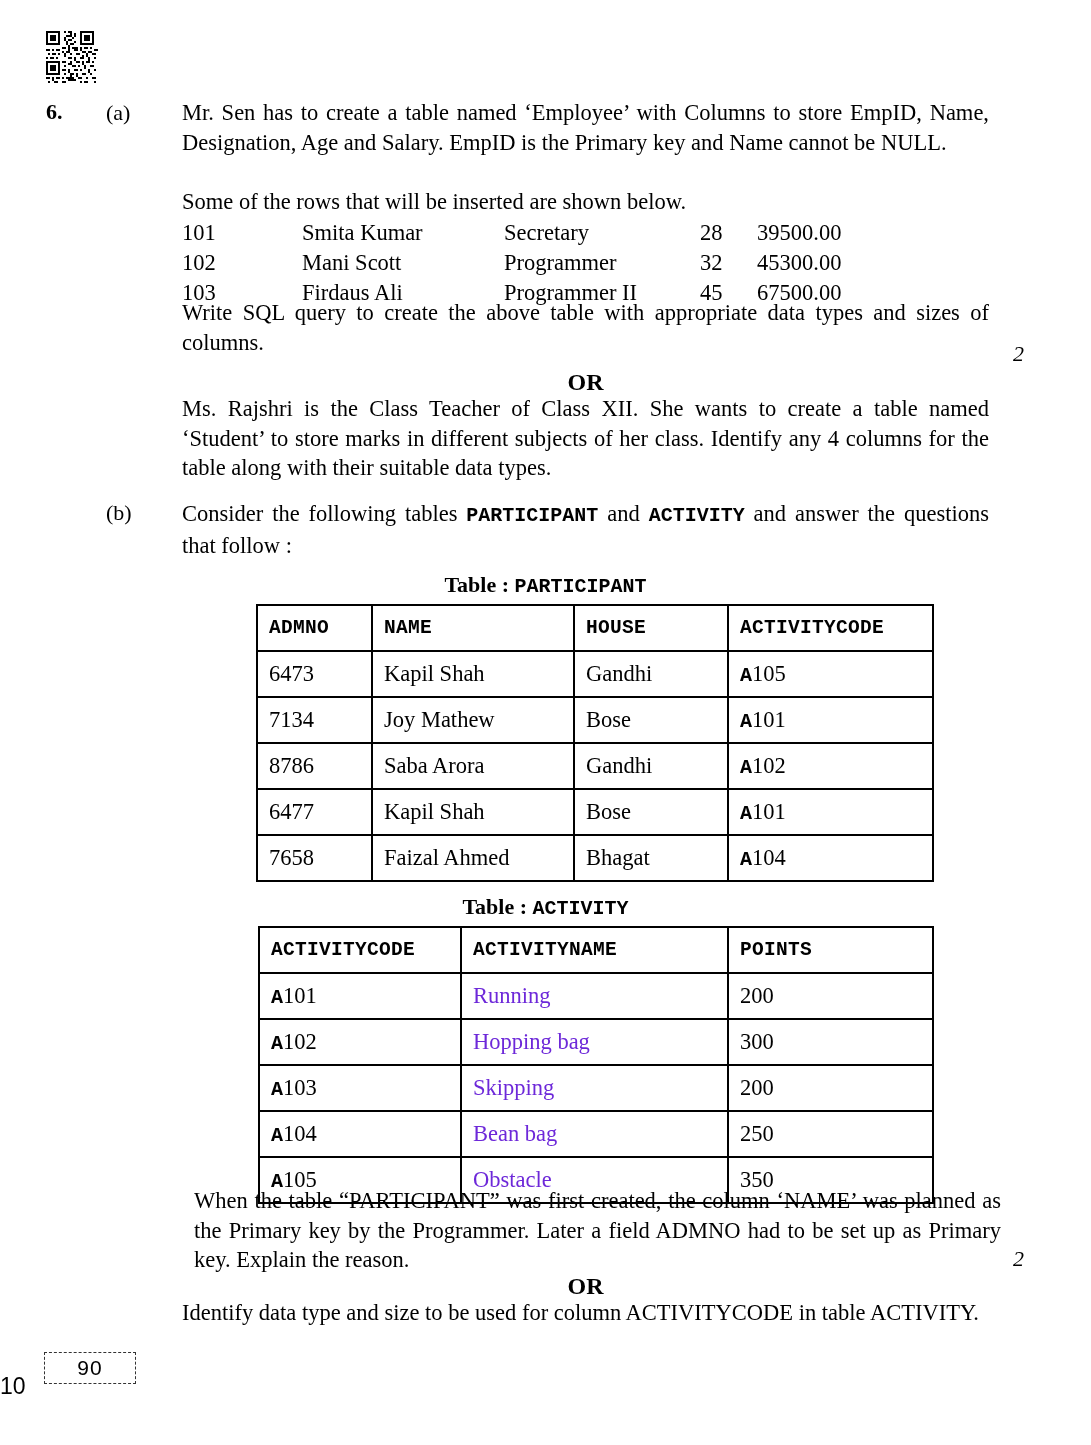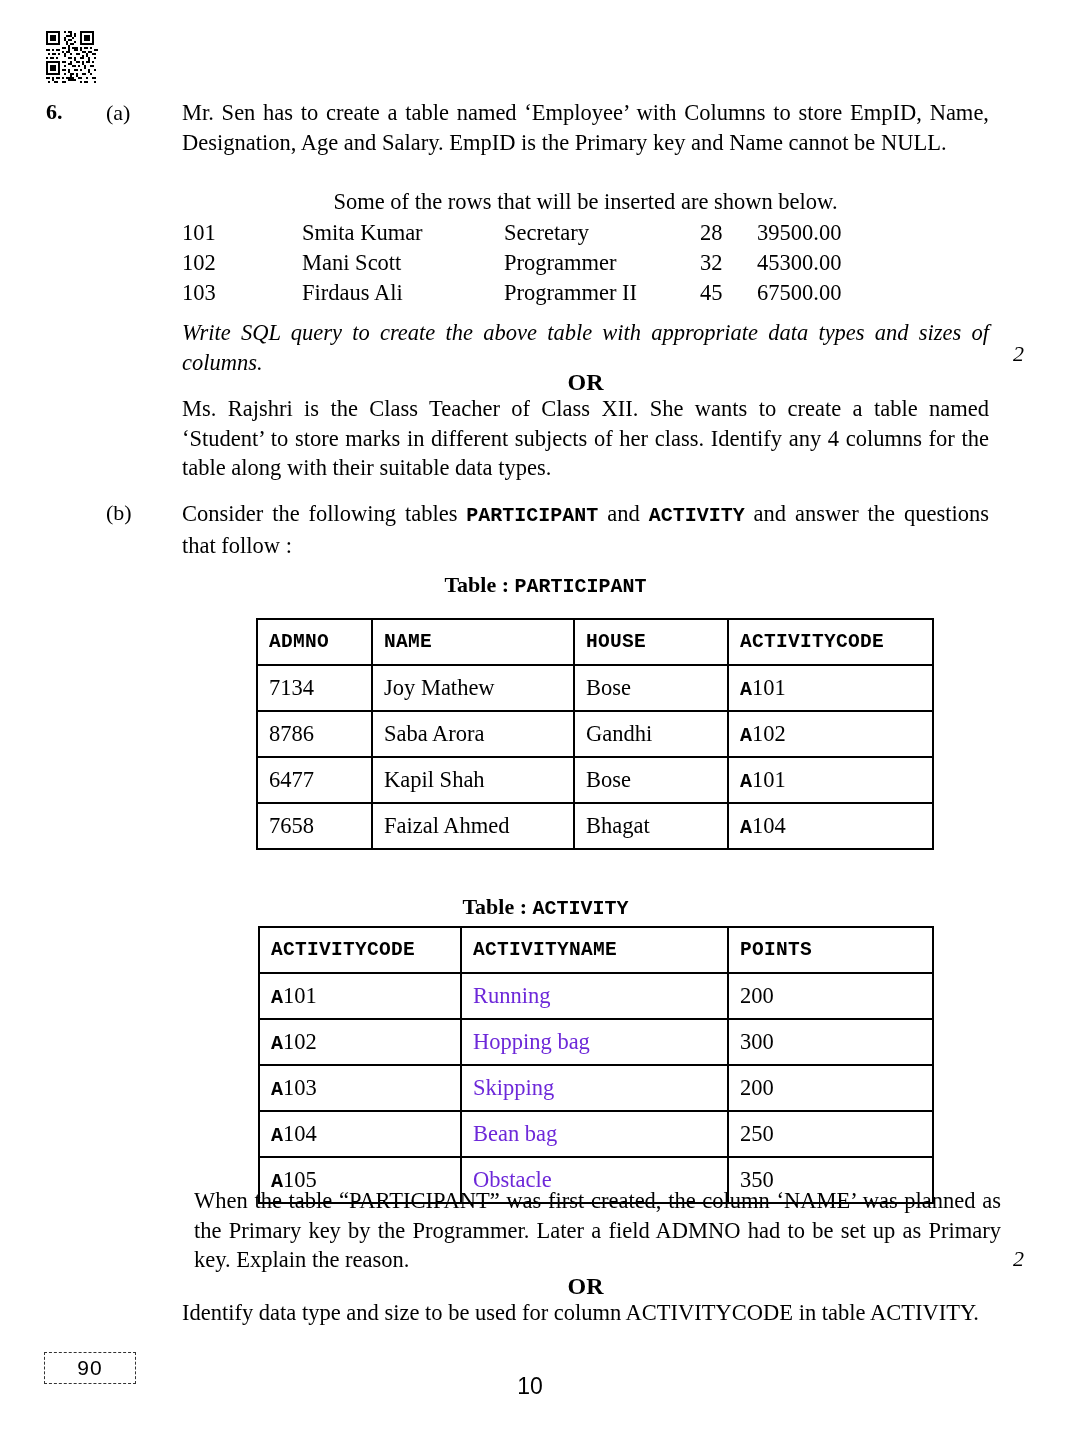"Some of the rows that" p.plain { text-align: center -> left }
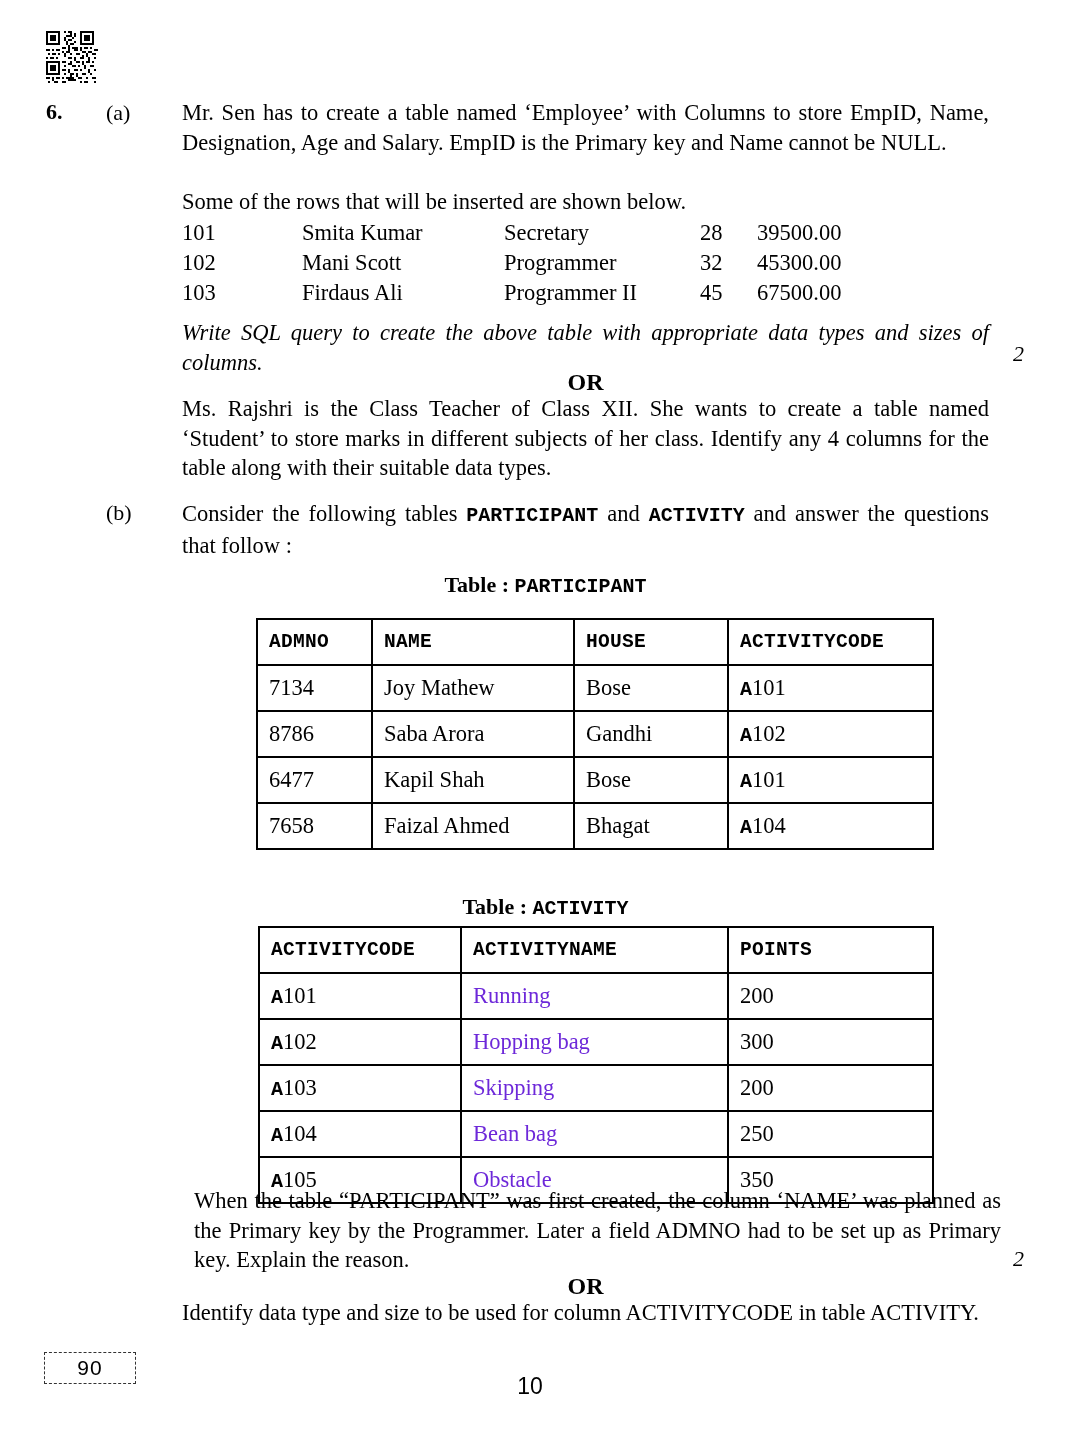"Write SQL query to create" div.body-col { font-style: italic -> none; top: 318px -> 298px }
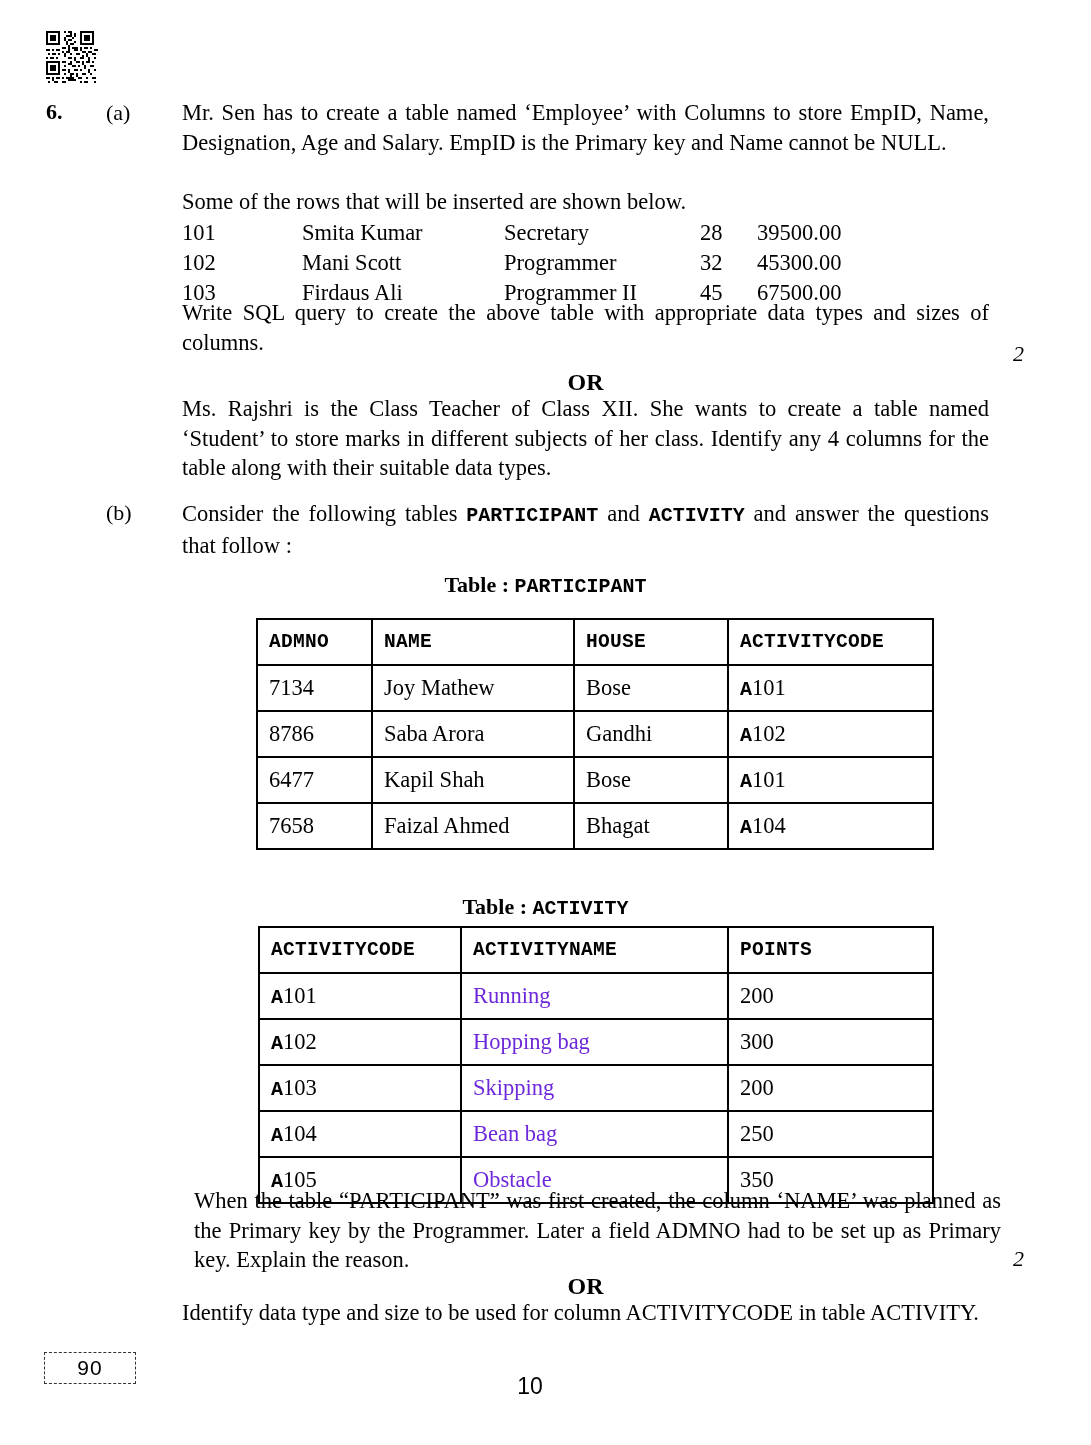"ADMNO" table.dt { margin-top: 14px -> none }
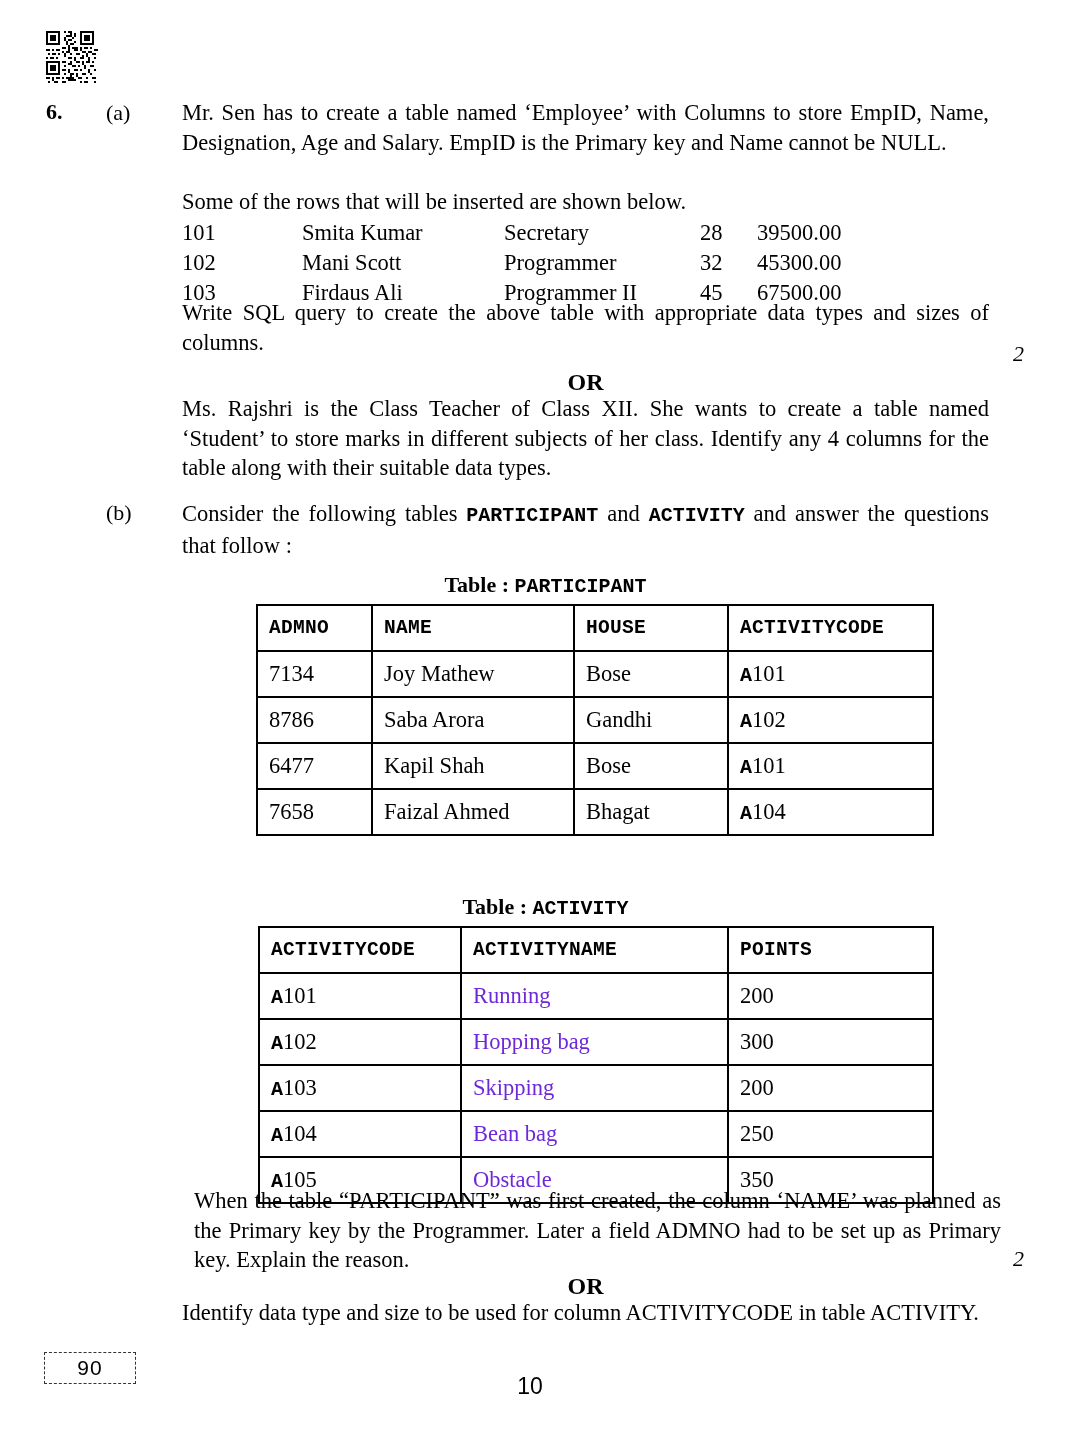"6473" tr { html: none -> <tr> <td>6473</td> <td>Kapil Shah</td> <td>Gandhi</td> <td><span>A</span>105</td> </tr> }
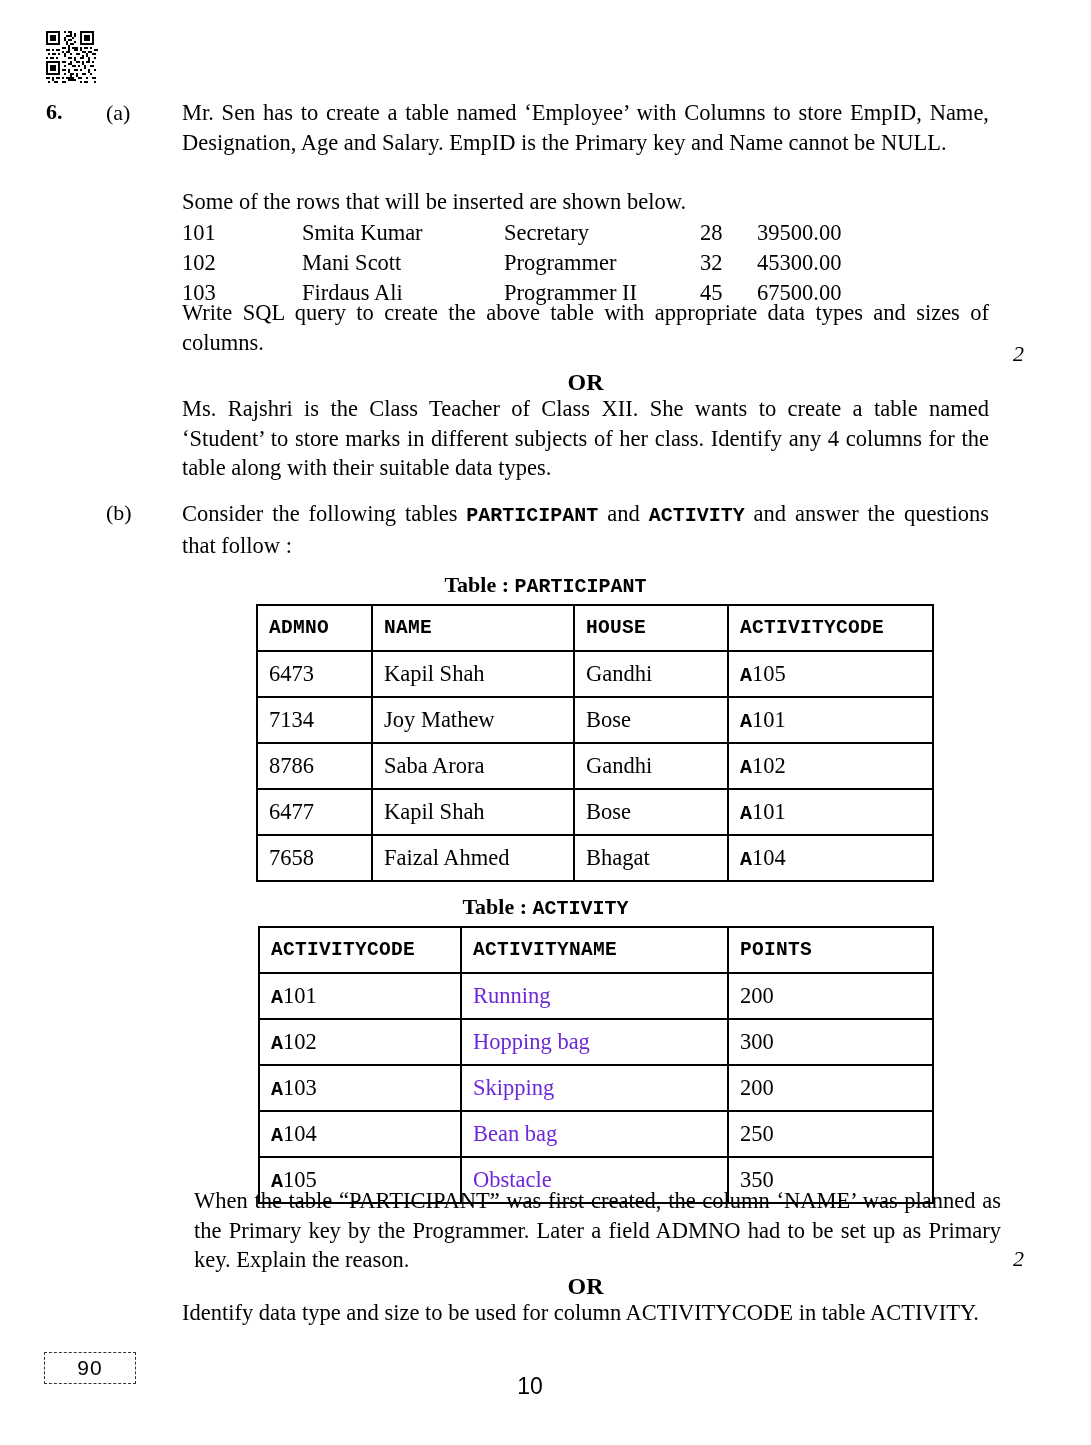"10" .page-no { text-align: center -> none }
